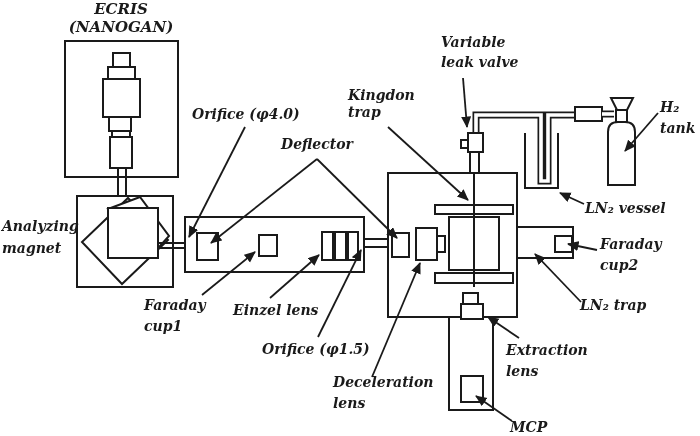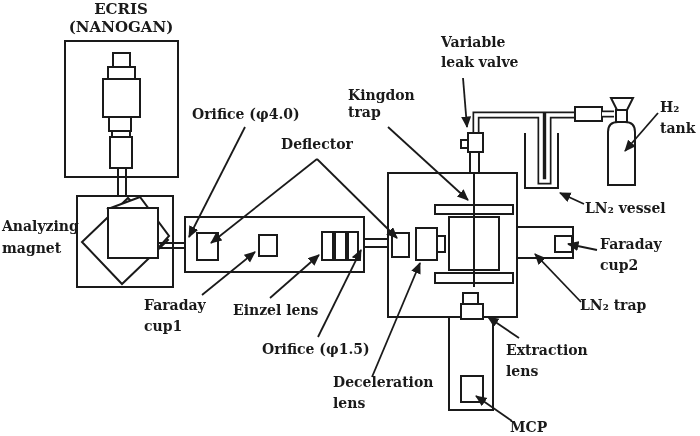"ECRIS" .stage { font-style: none -> italic }
